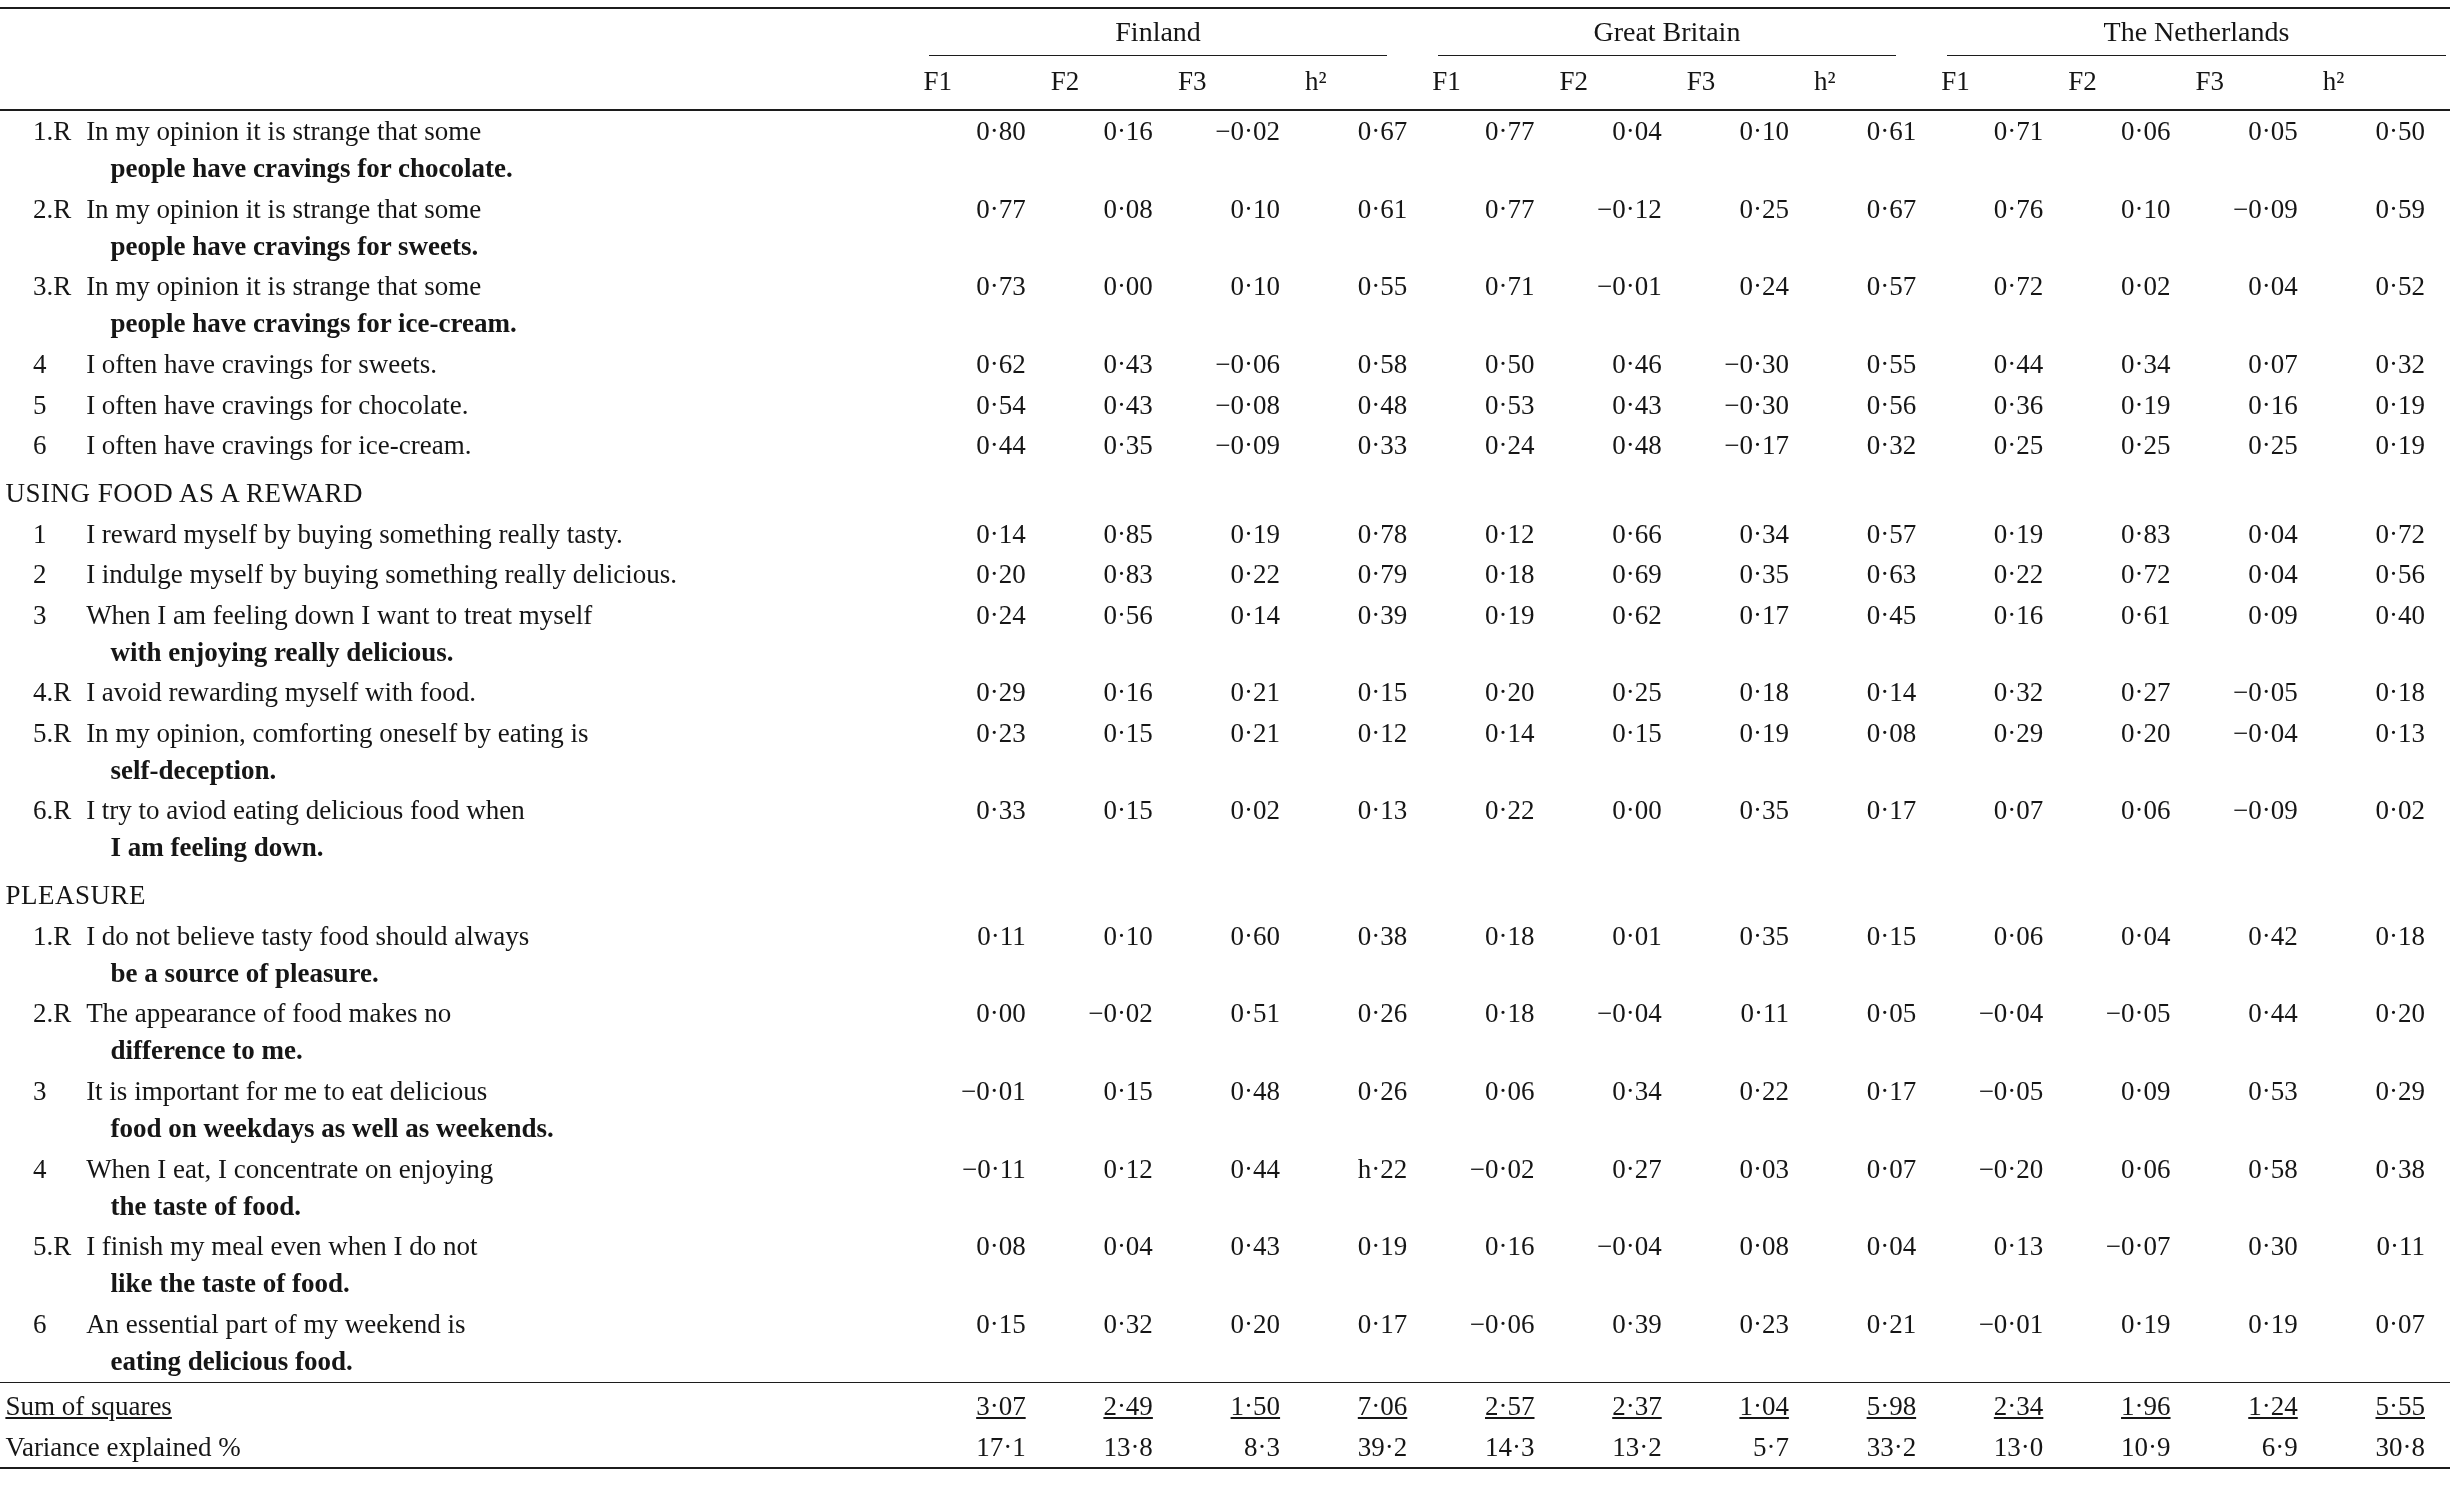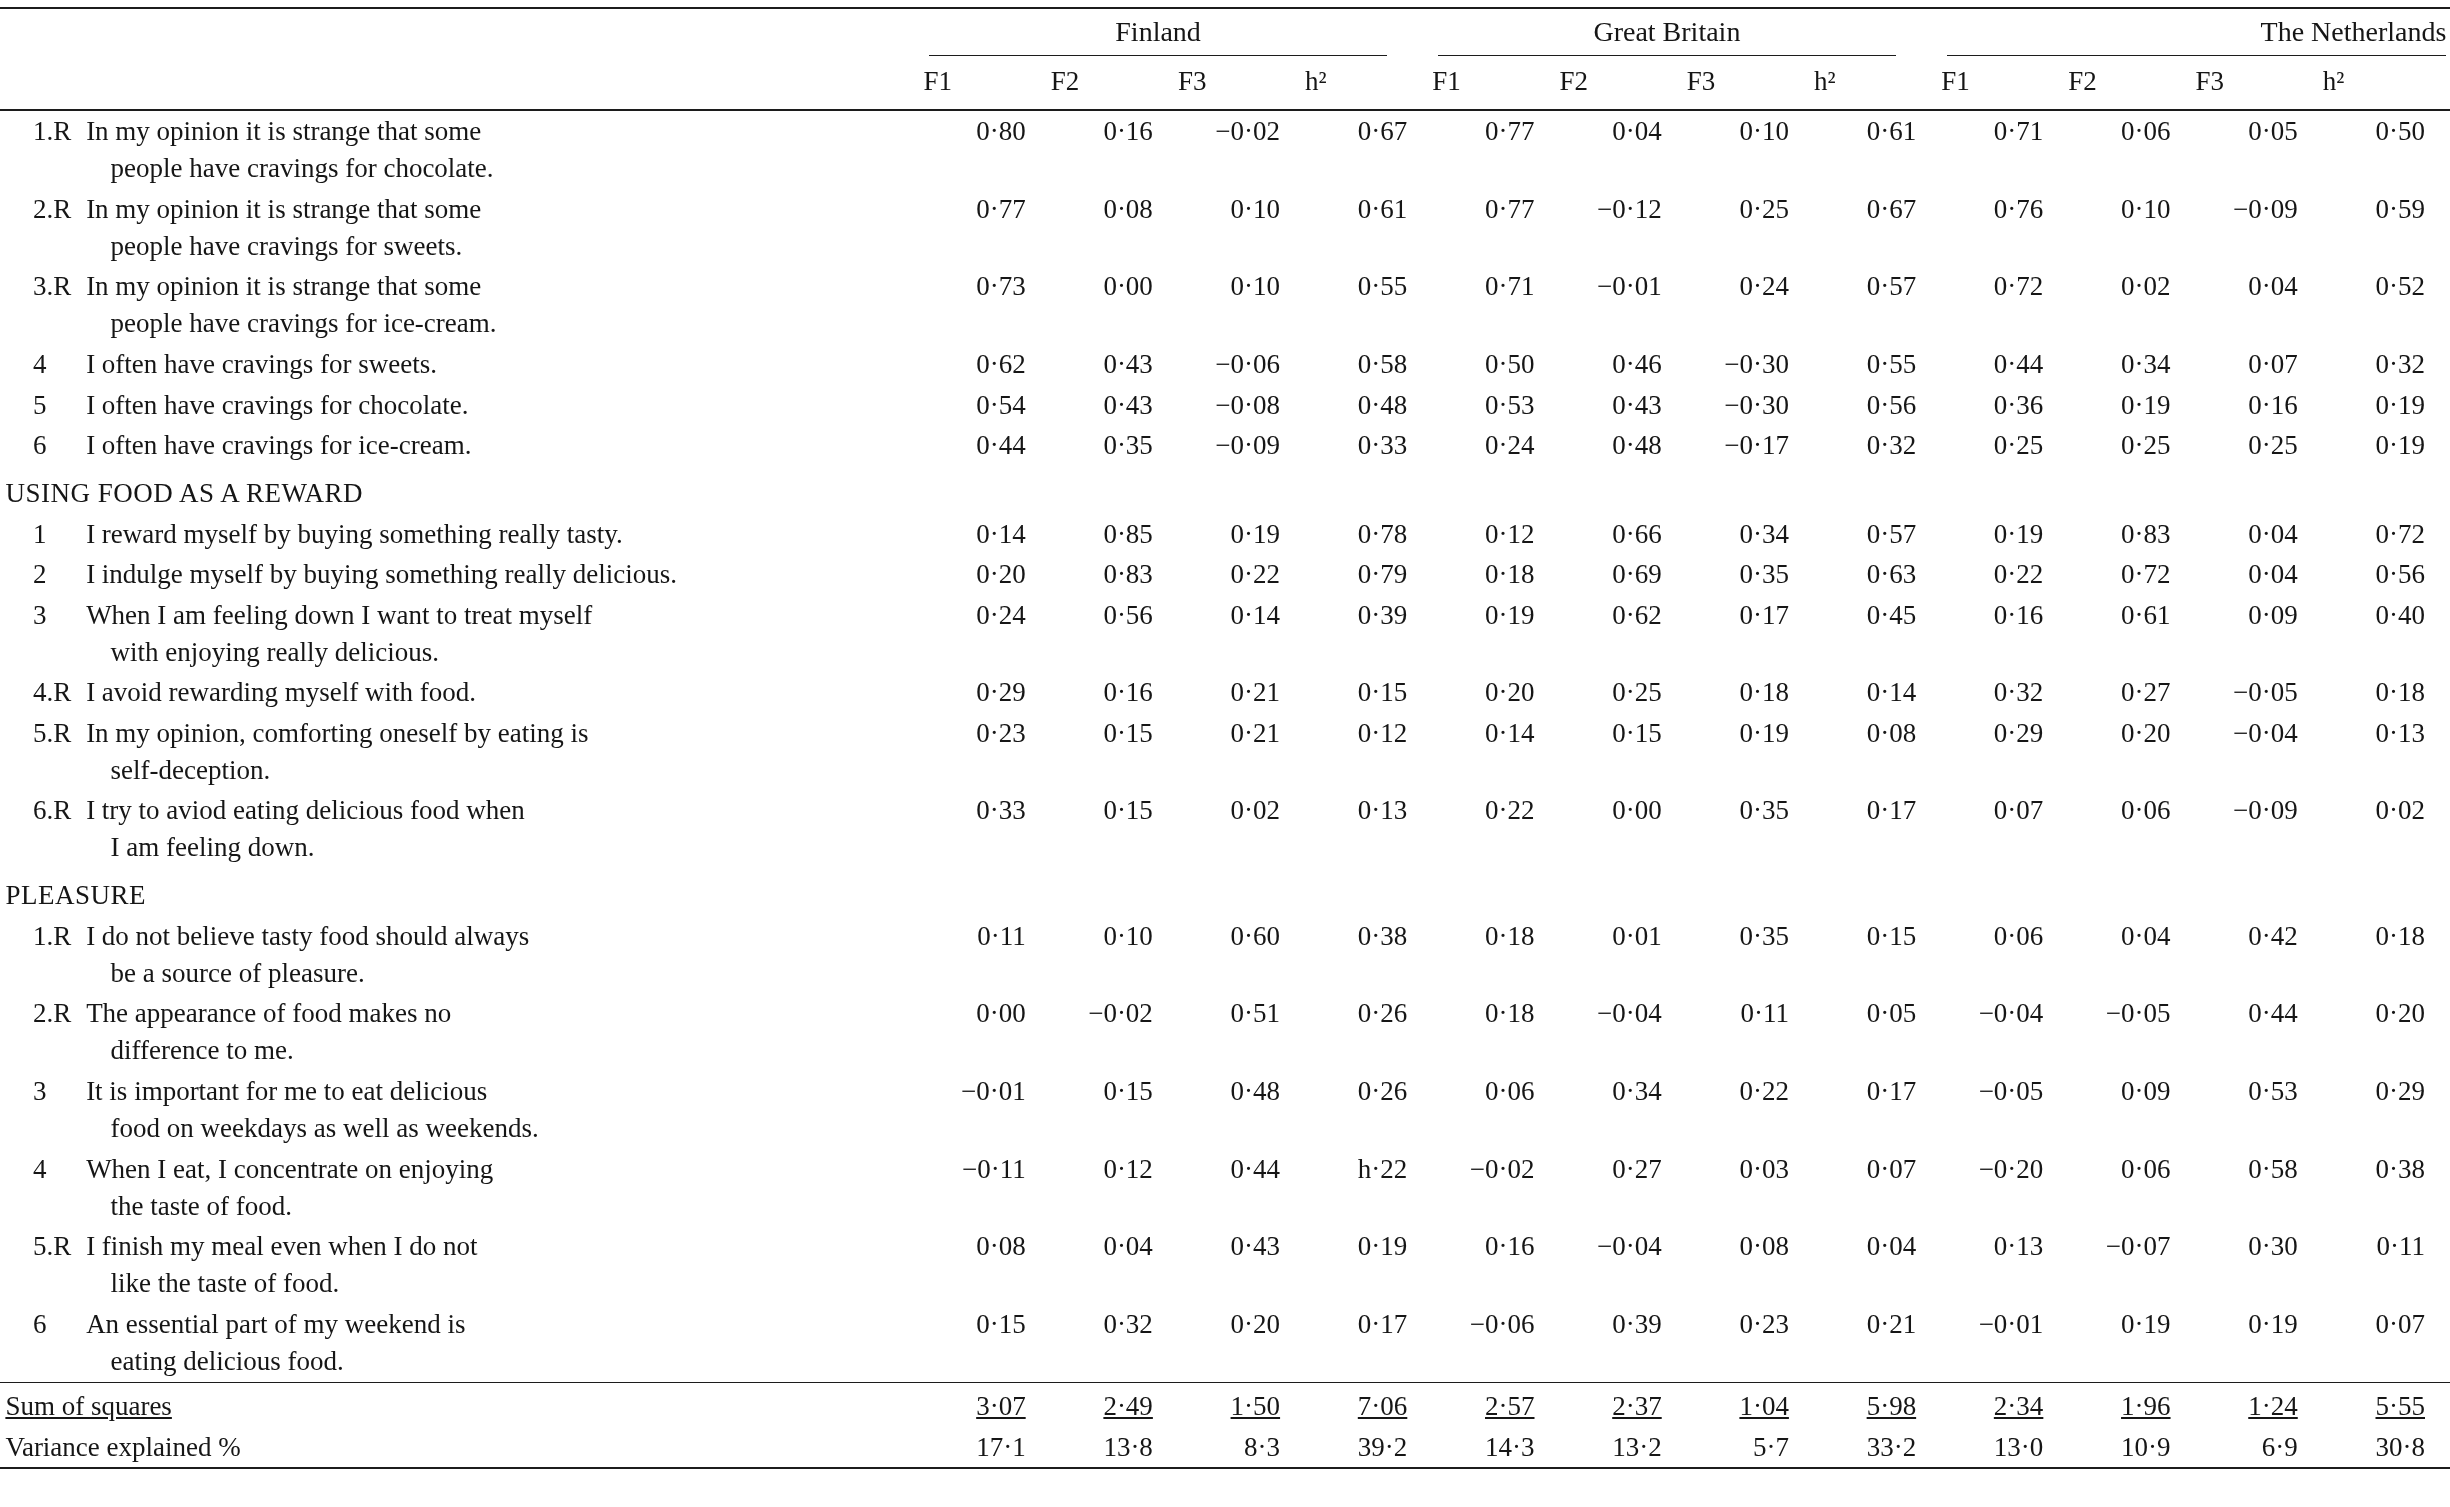"The Netherlands" th.group.last .gwrap { text-align: right -> none }
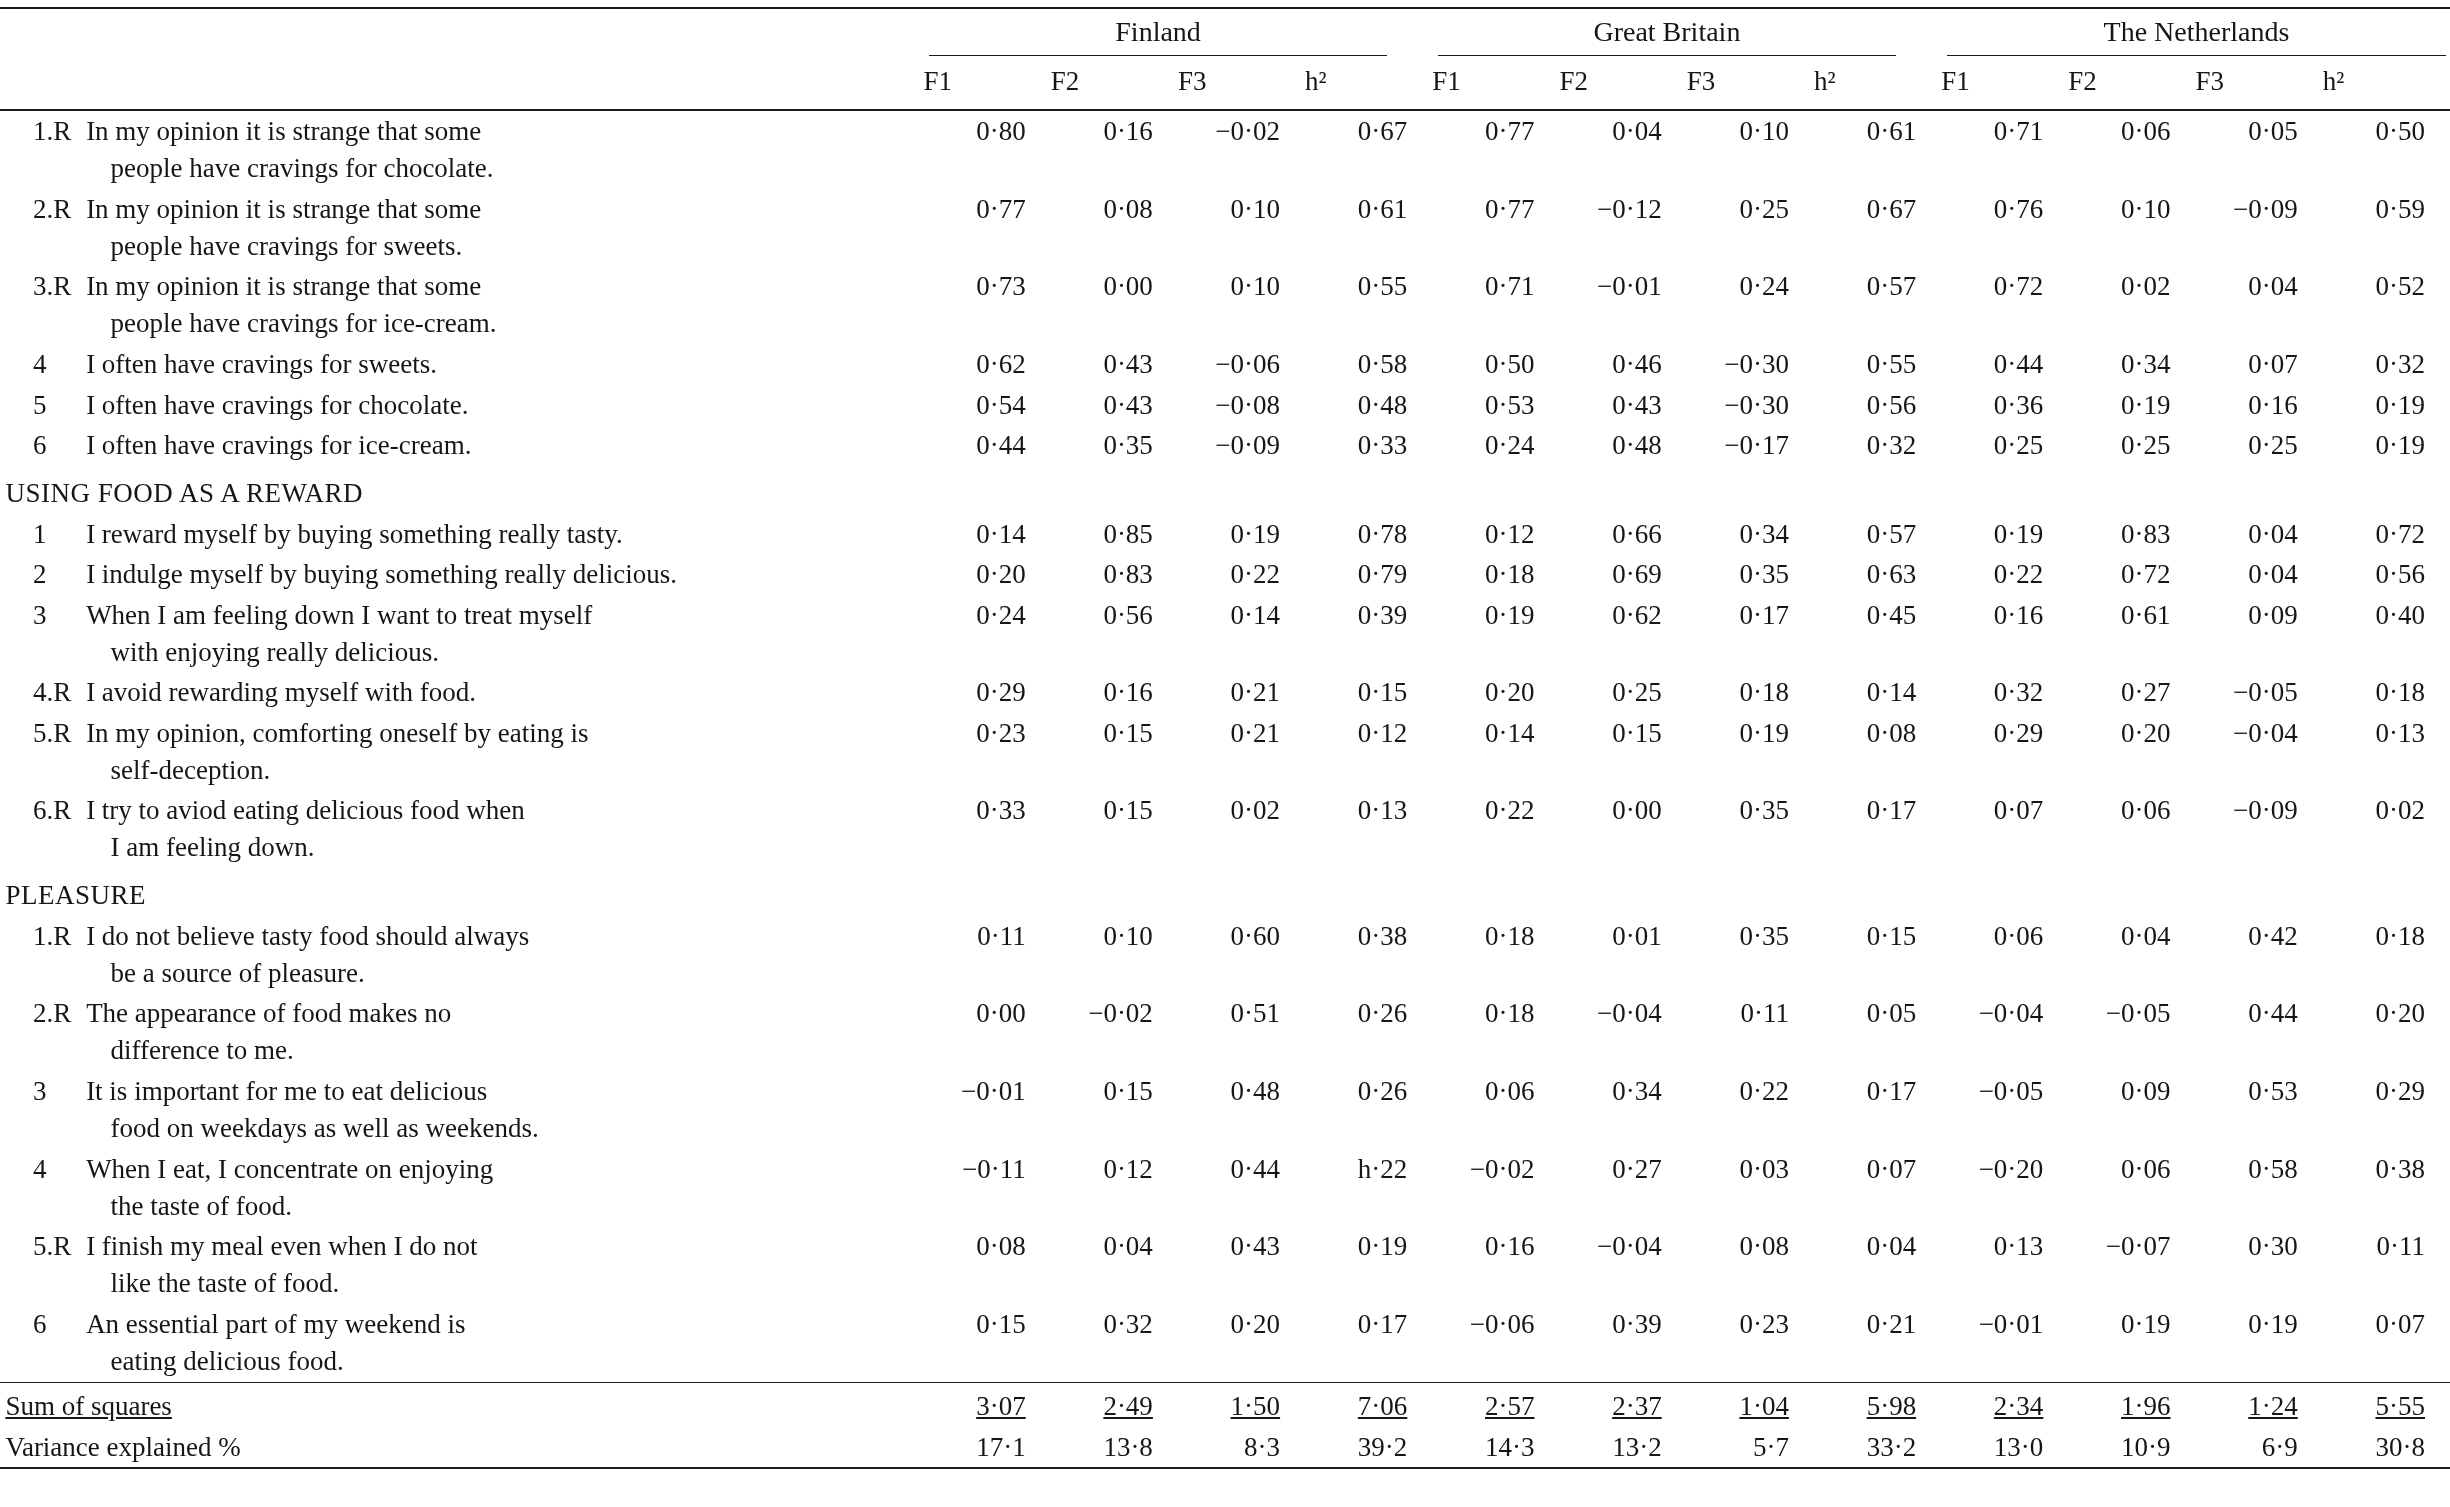"people have cravings for chocolate." td.stmt .line.cont { font-weight: none -> bold }
